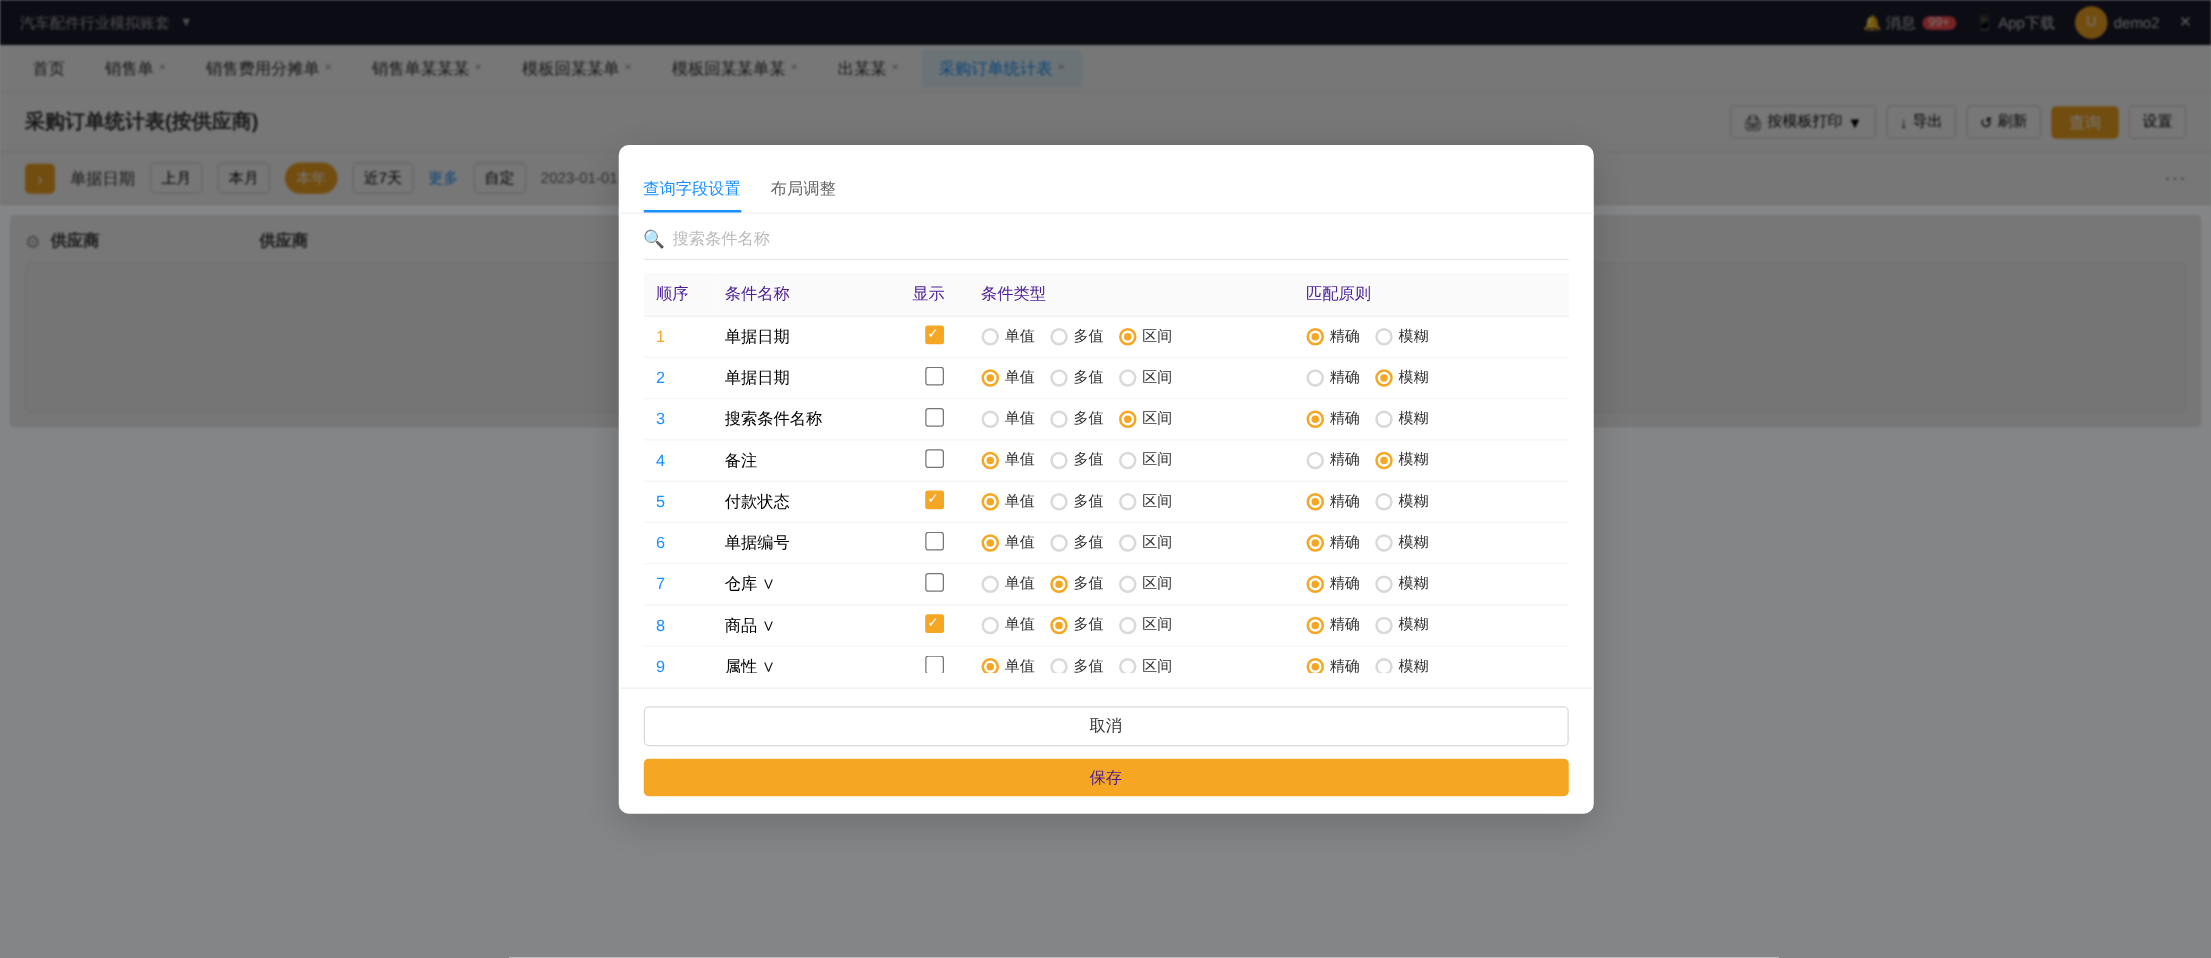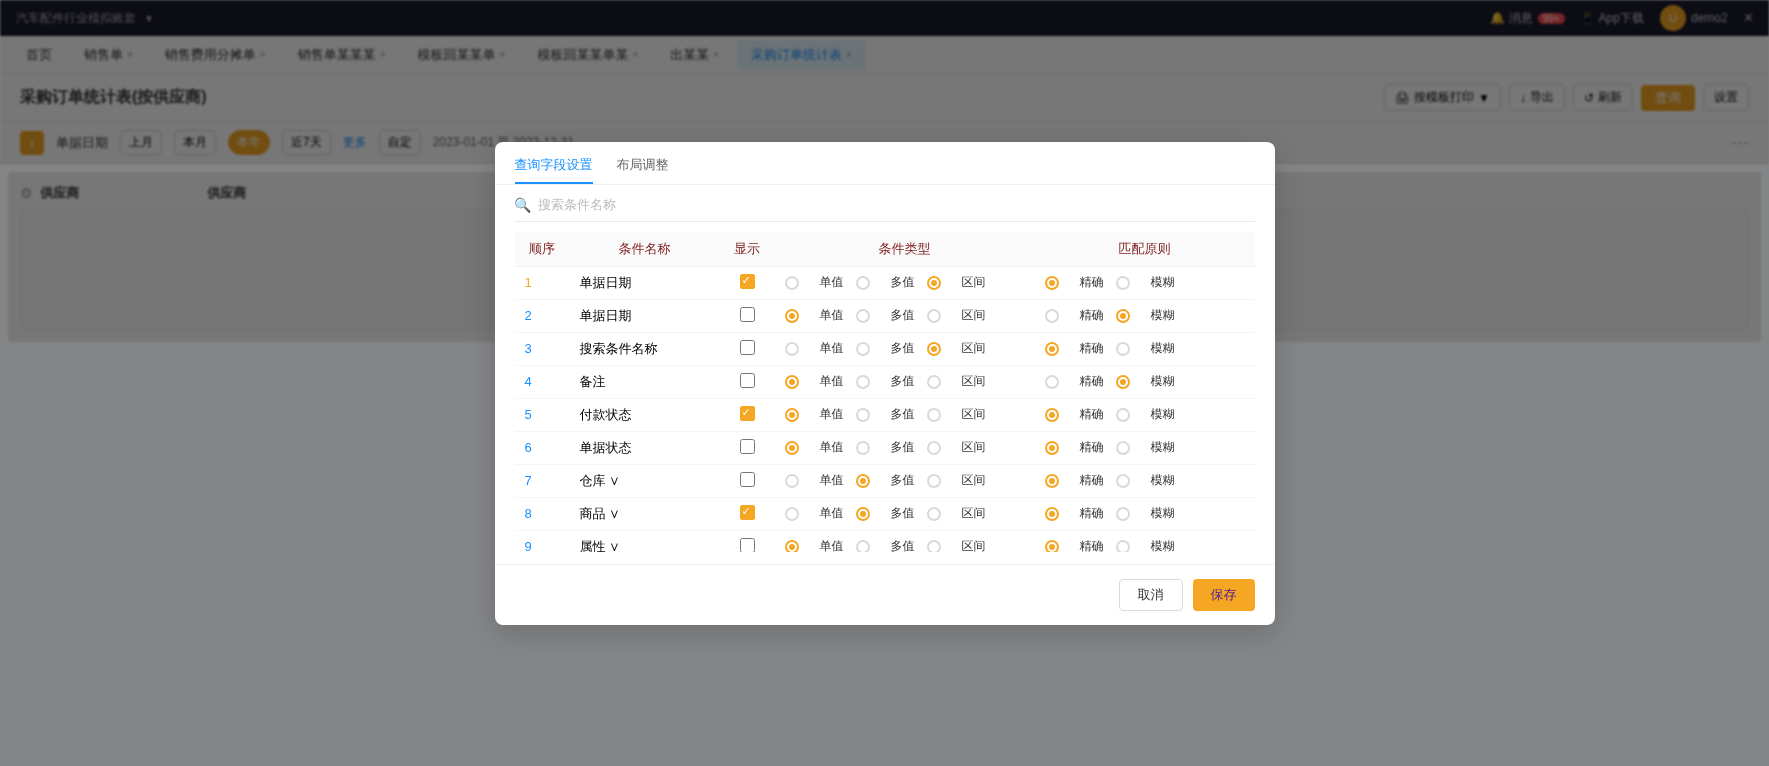"查询字段设置" .dialog-tabs { padding: 8px 20px 0 -> 20px 20px 0 }
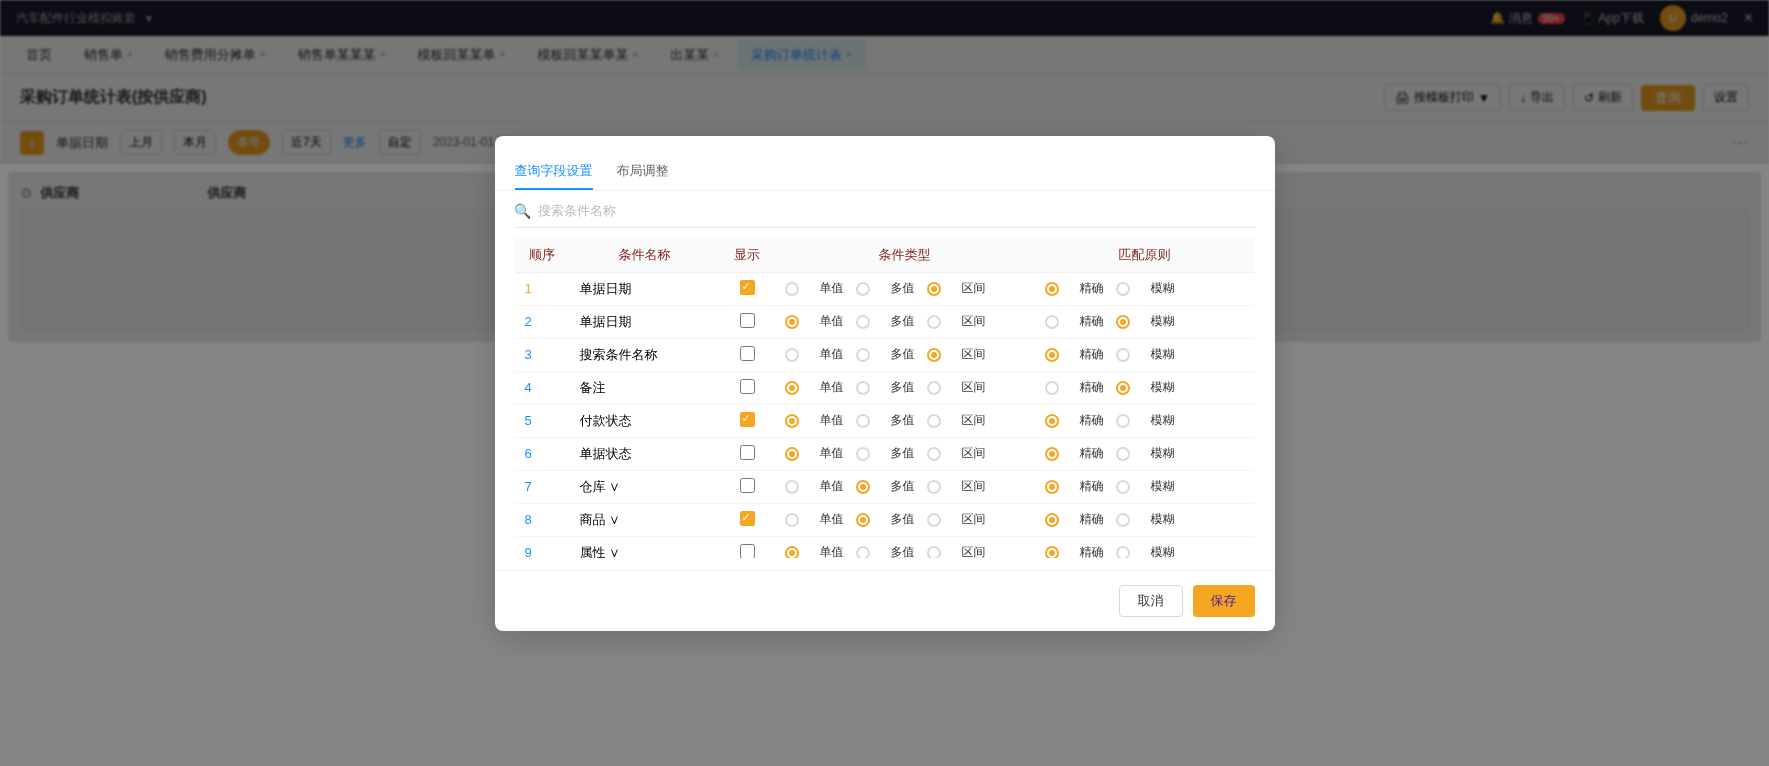"顺序" .cond-table th { color: #7f1d1d -> #4c1d95; text-align: center -> left }
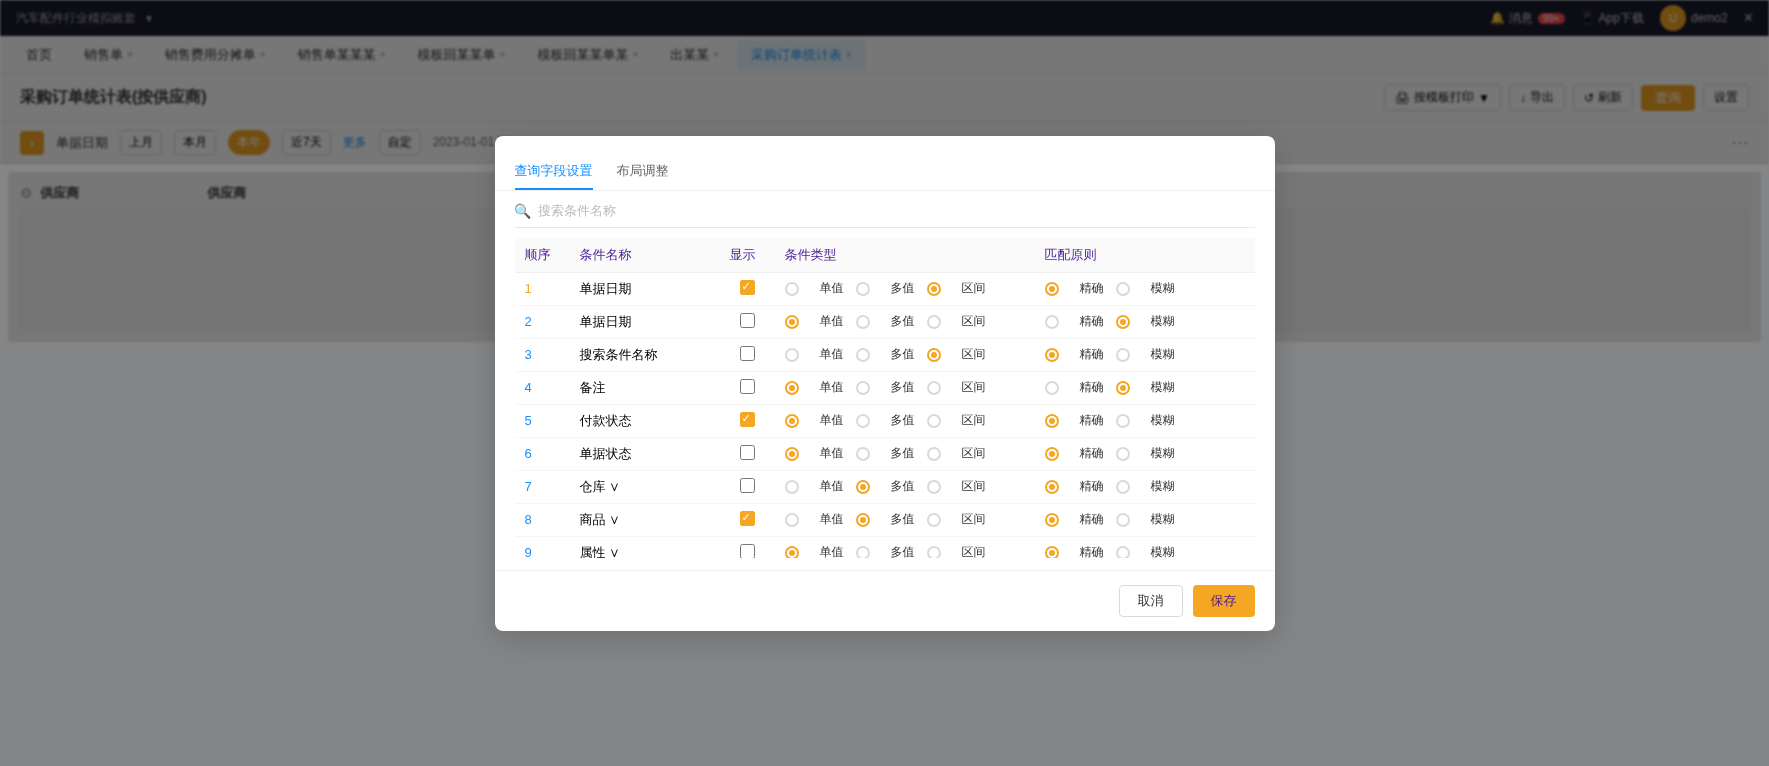"单值" .radio-option { gap: 21px -> 5px }
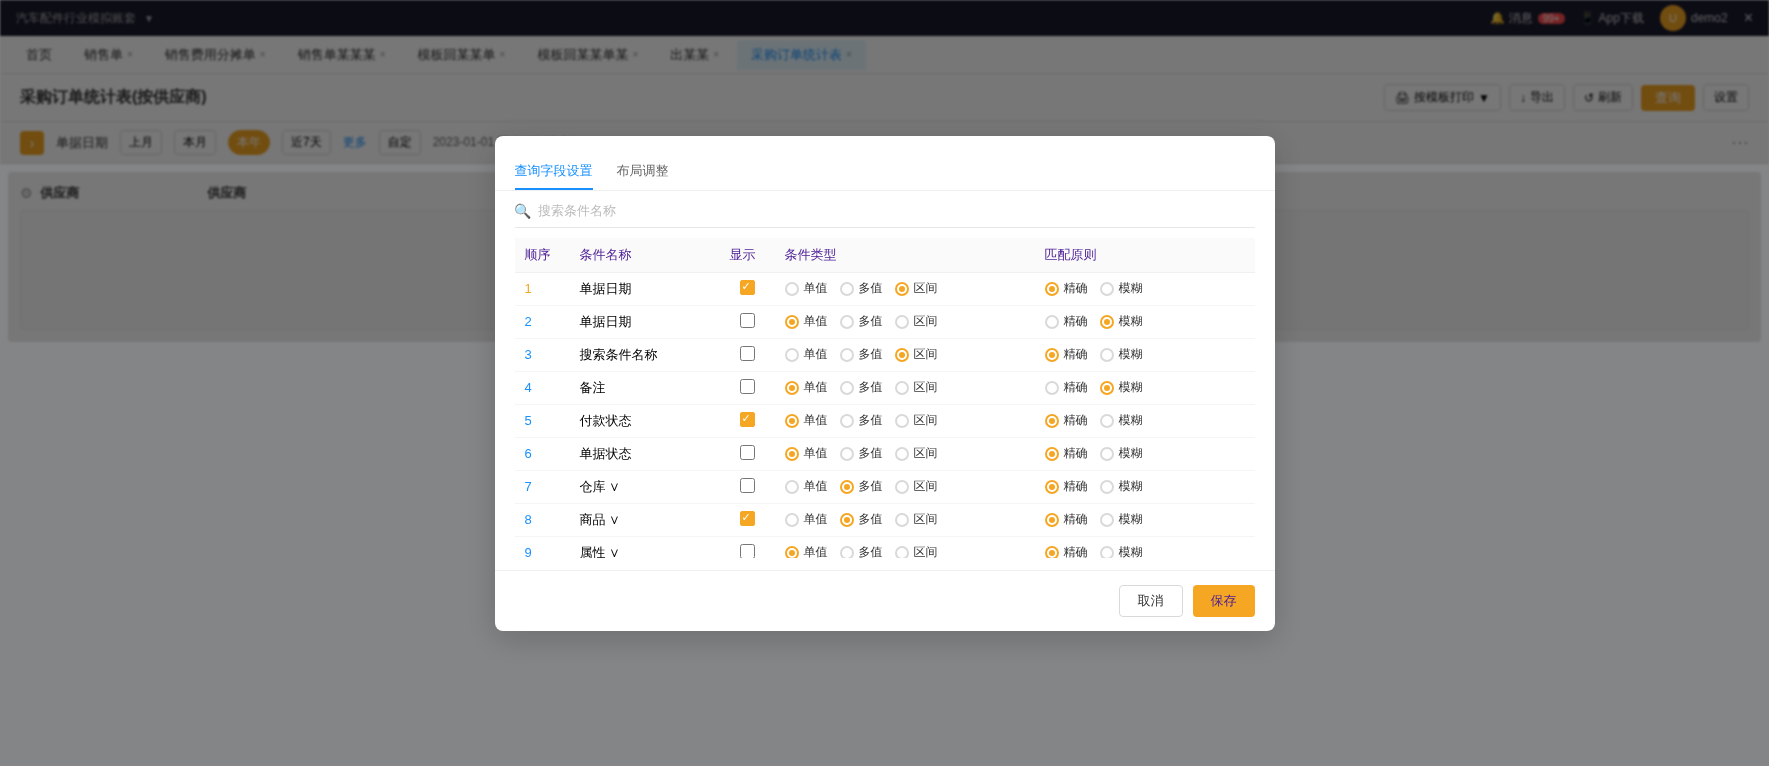"单据状态" td { text: 状态 -> 编号 }
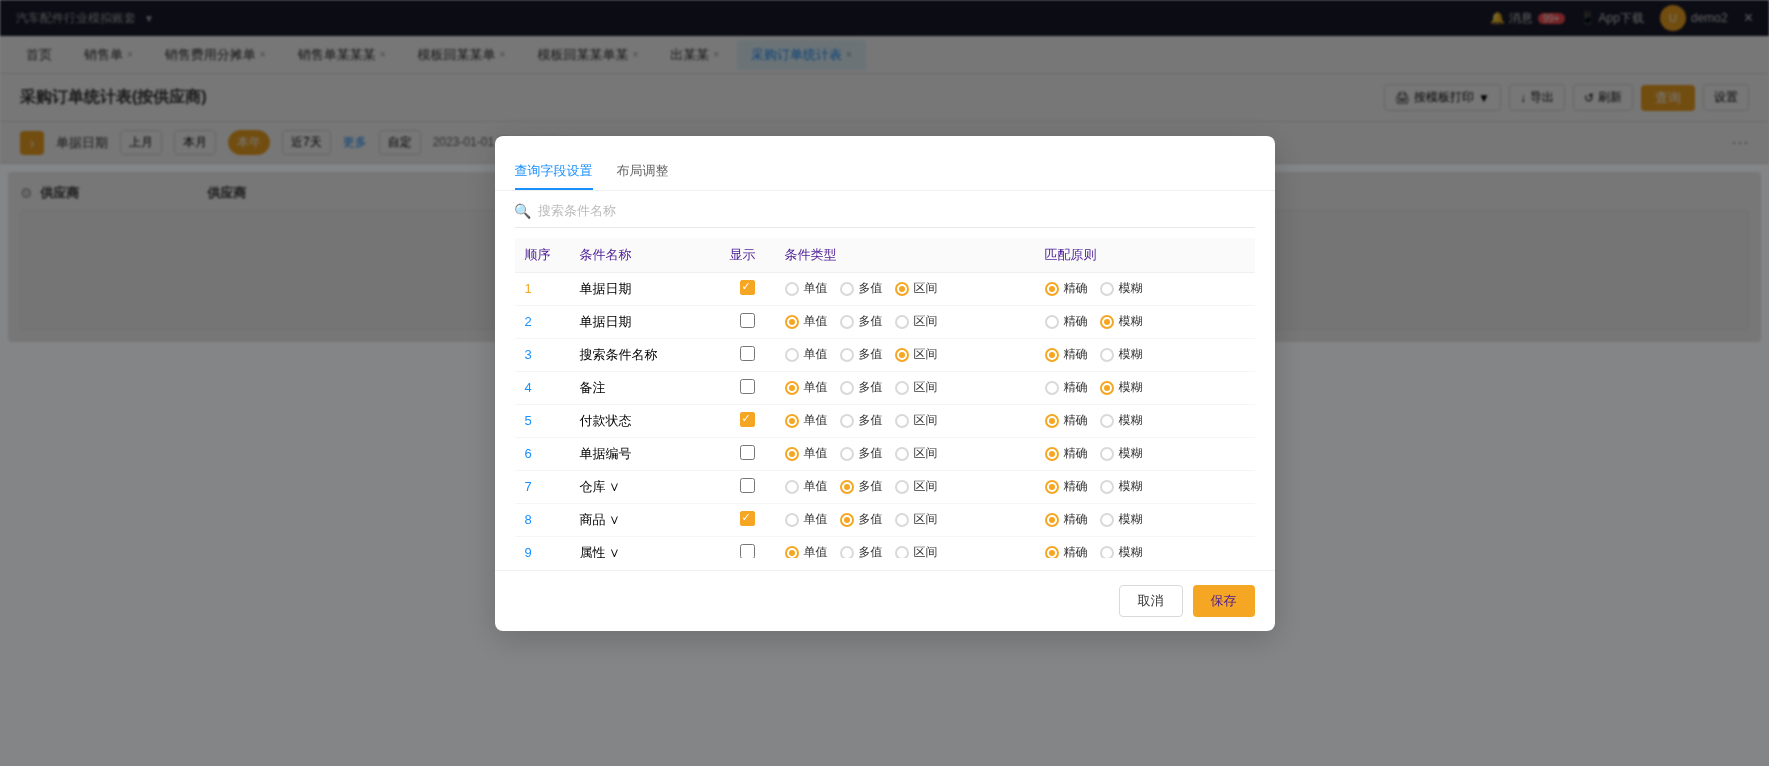"取消" .dialog-footer { flex-direction: none -> column }
